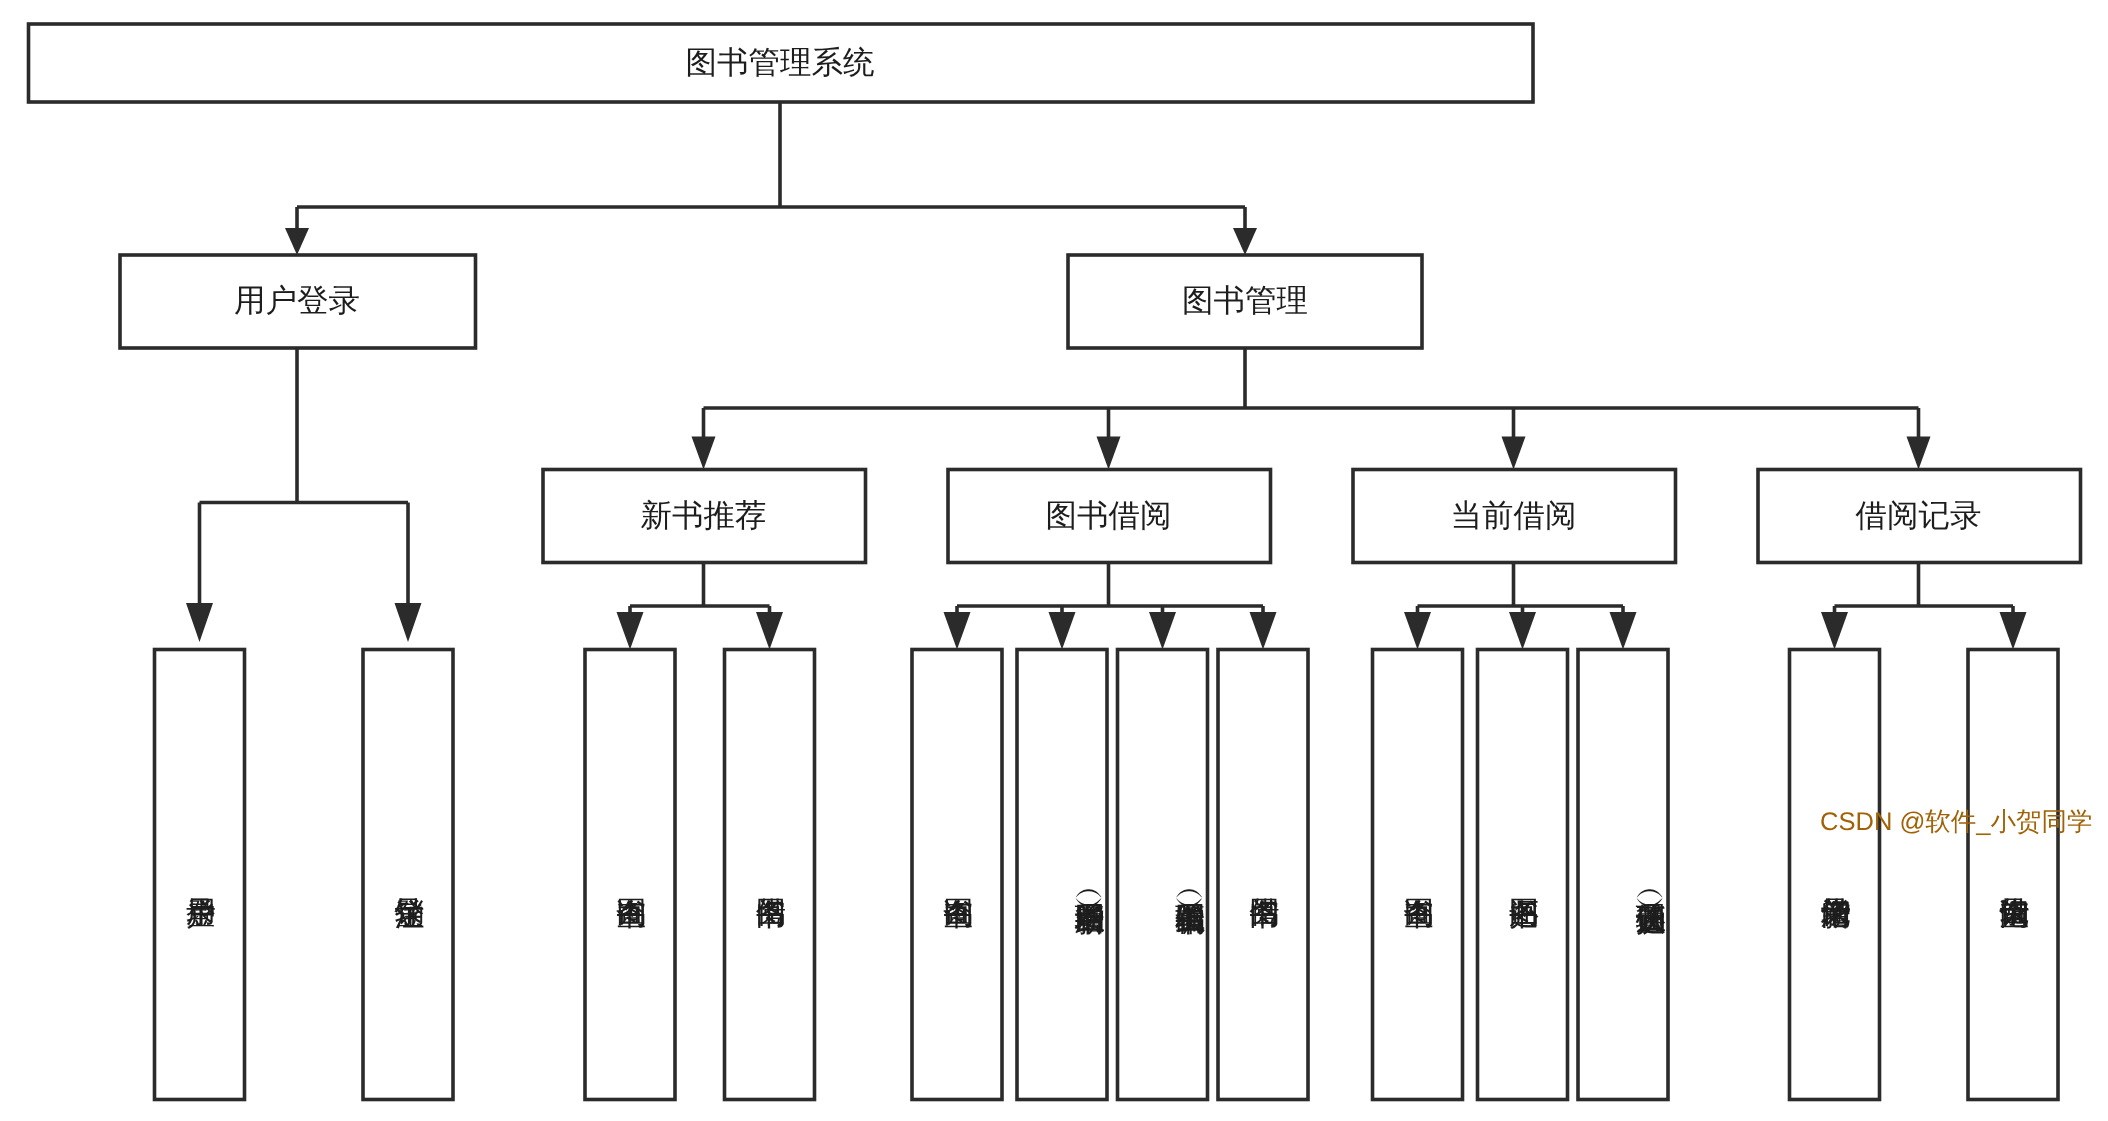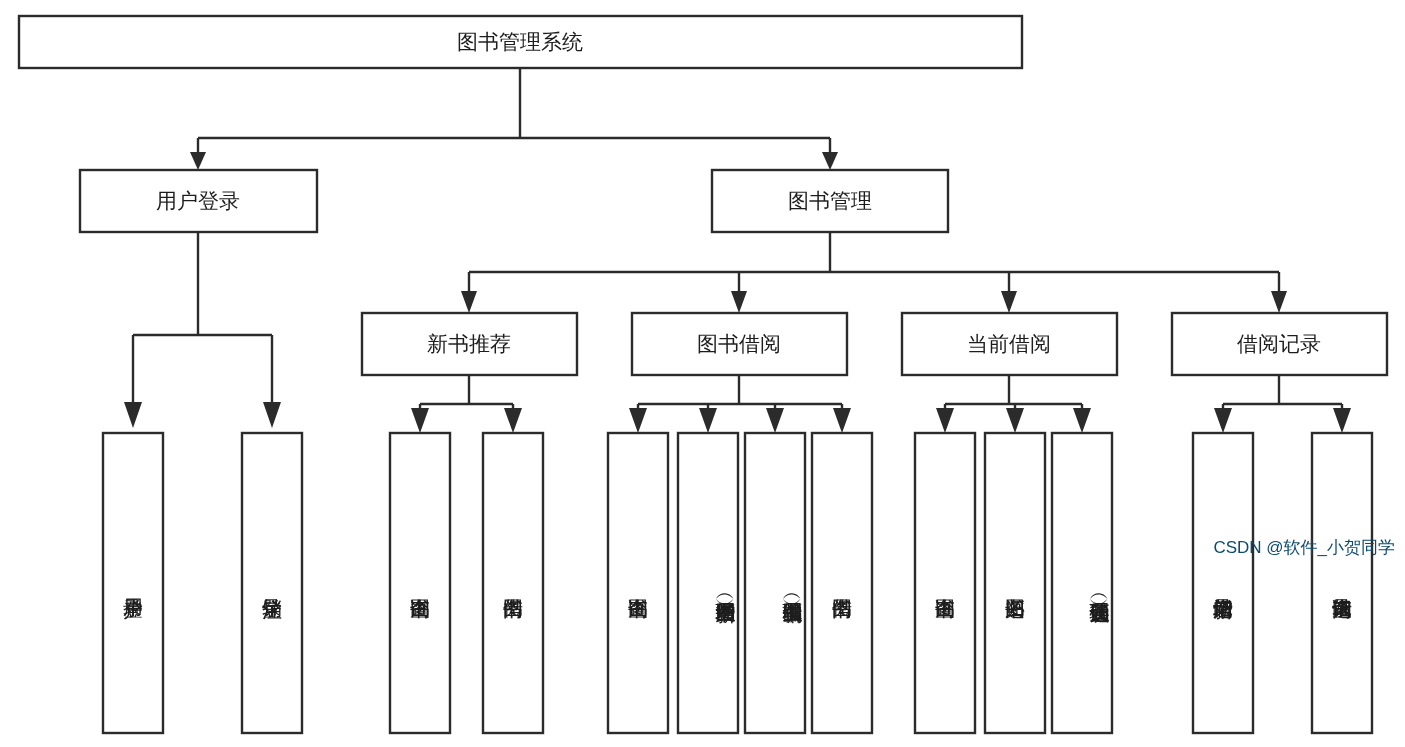"CSDN @软件_小贺同学" .watermark { color: #0c4a6e -> #a16207 }
